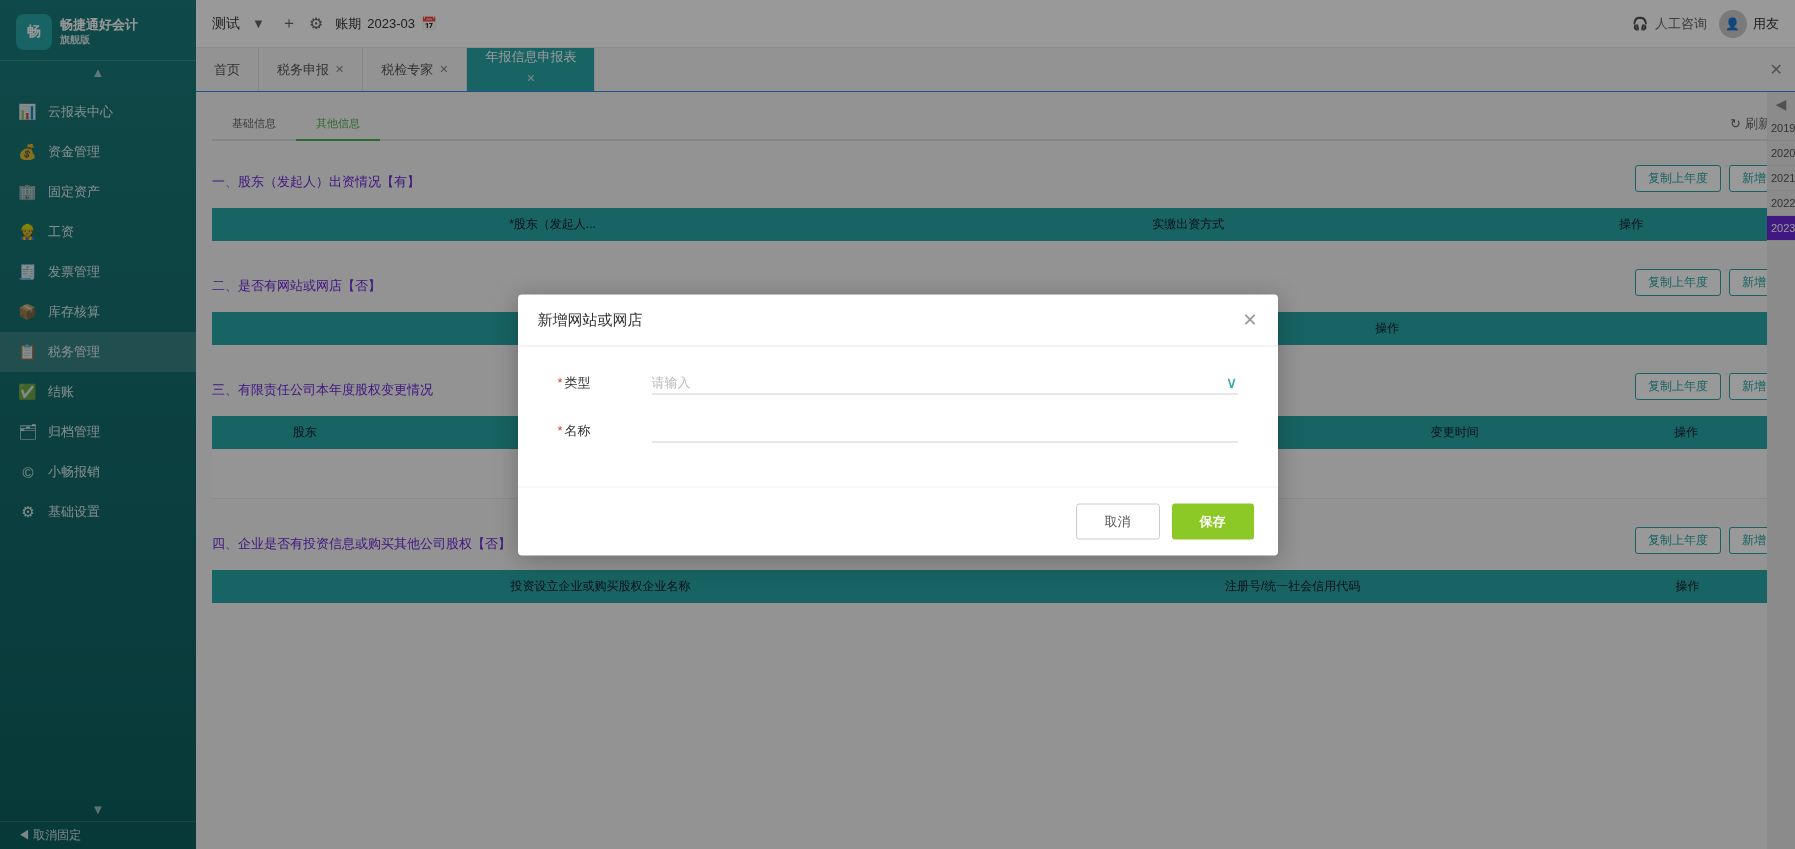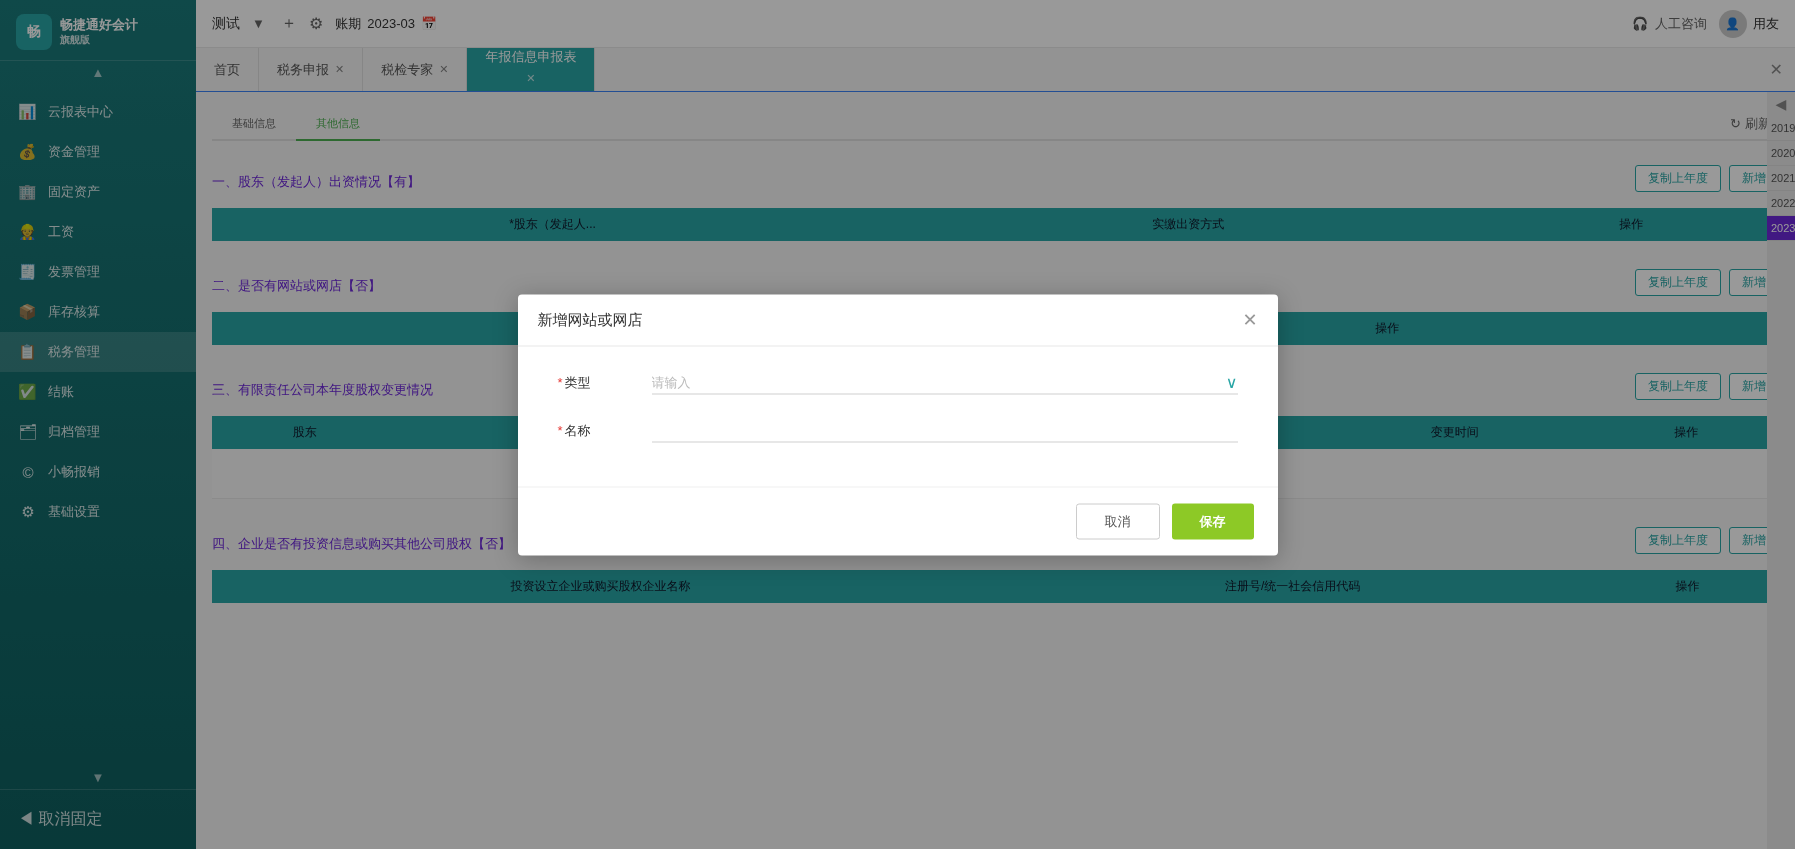"◀ 取消固定" .sidebar-bottom { font-size: 16px -> 12px; padding: 19px 18px -> 5px 18px }
